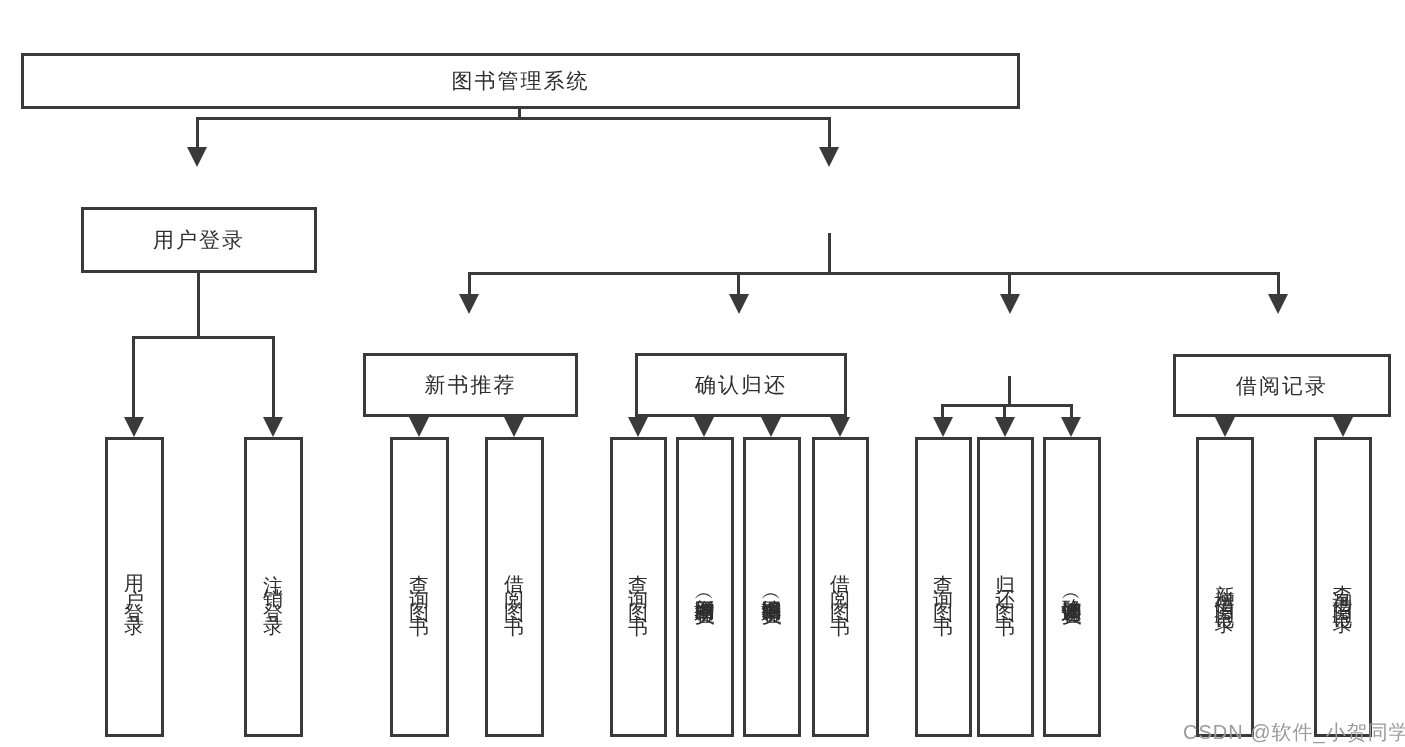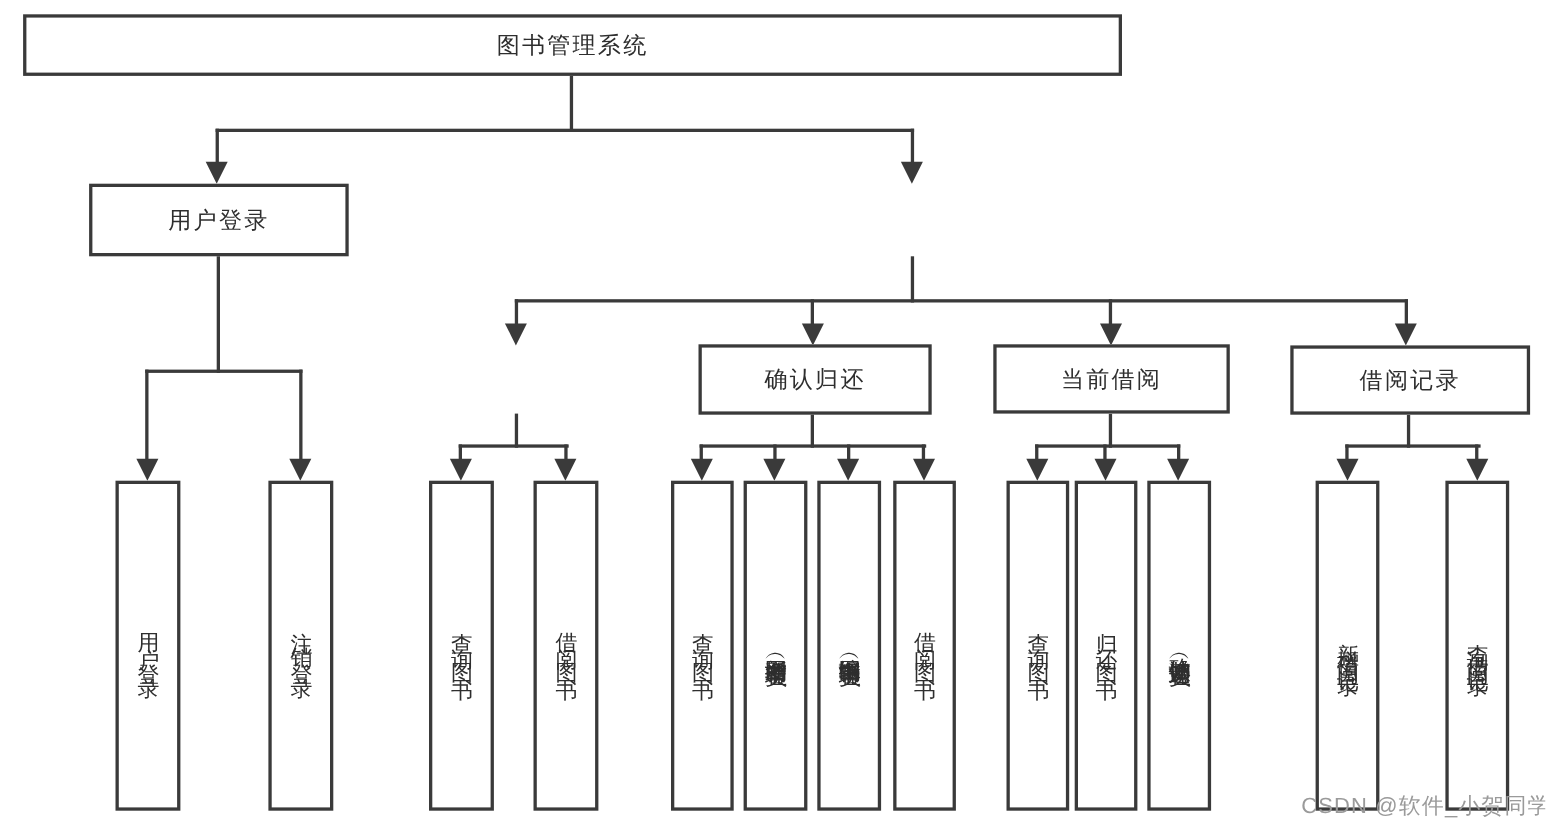"图书管理系统" .hbox { margin-top: none -> 40px }
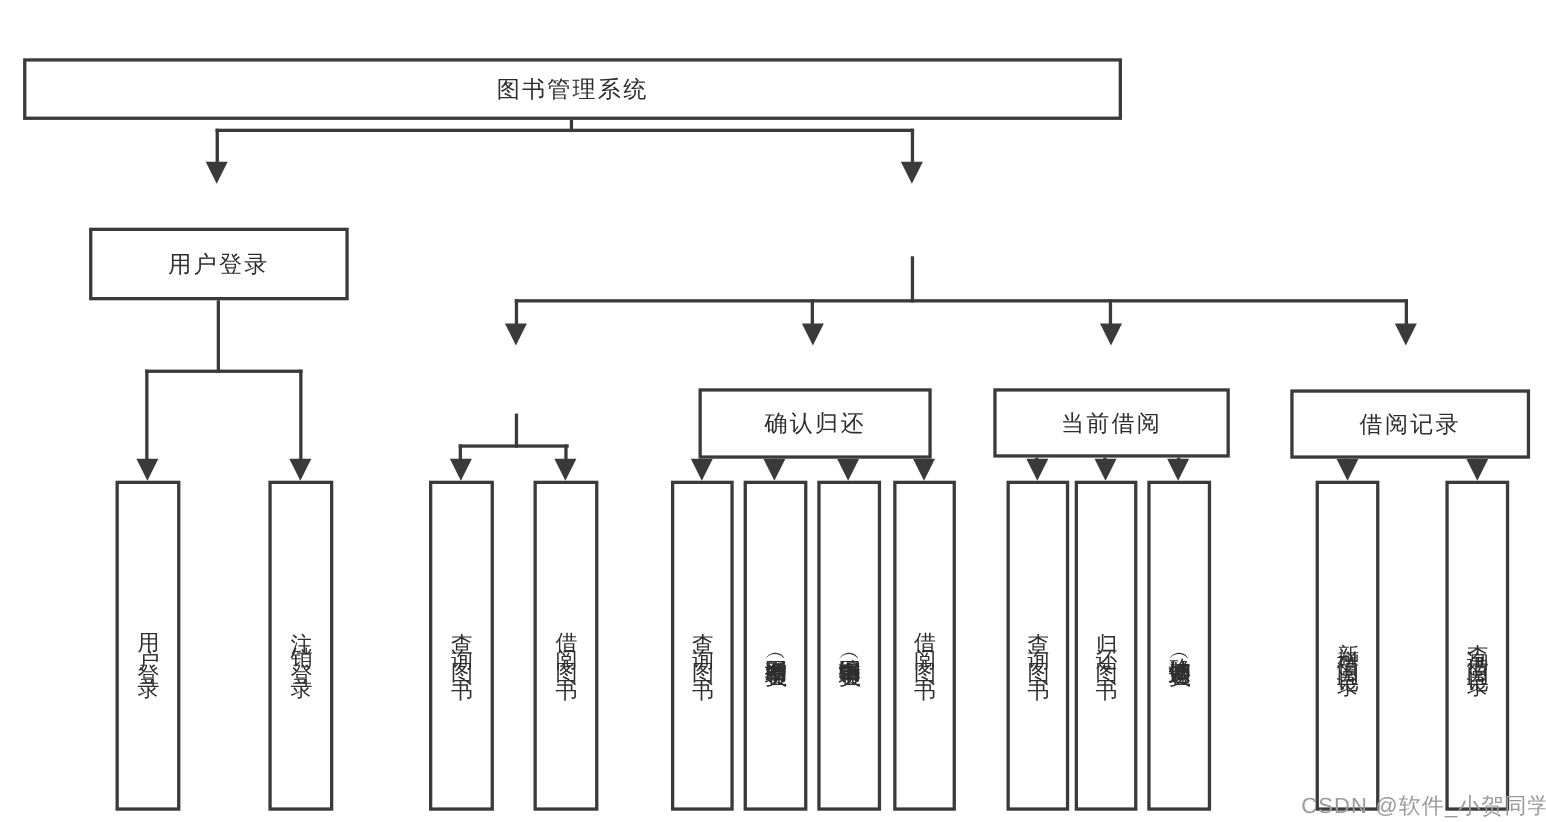"新书推荐" div.hbox { html: none -> <div> <span>新书推荐</span> </div> }
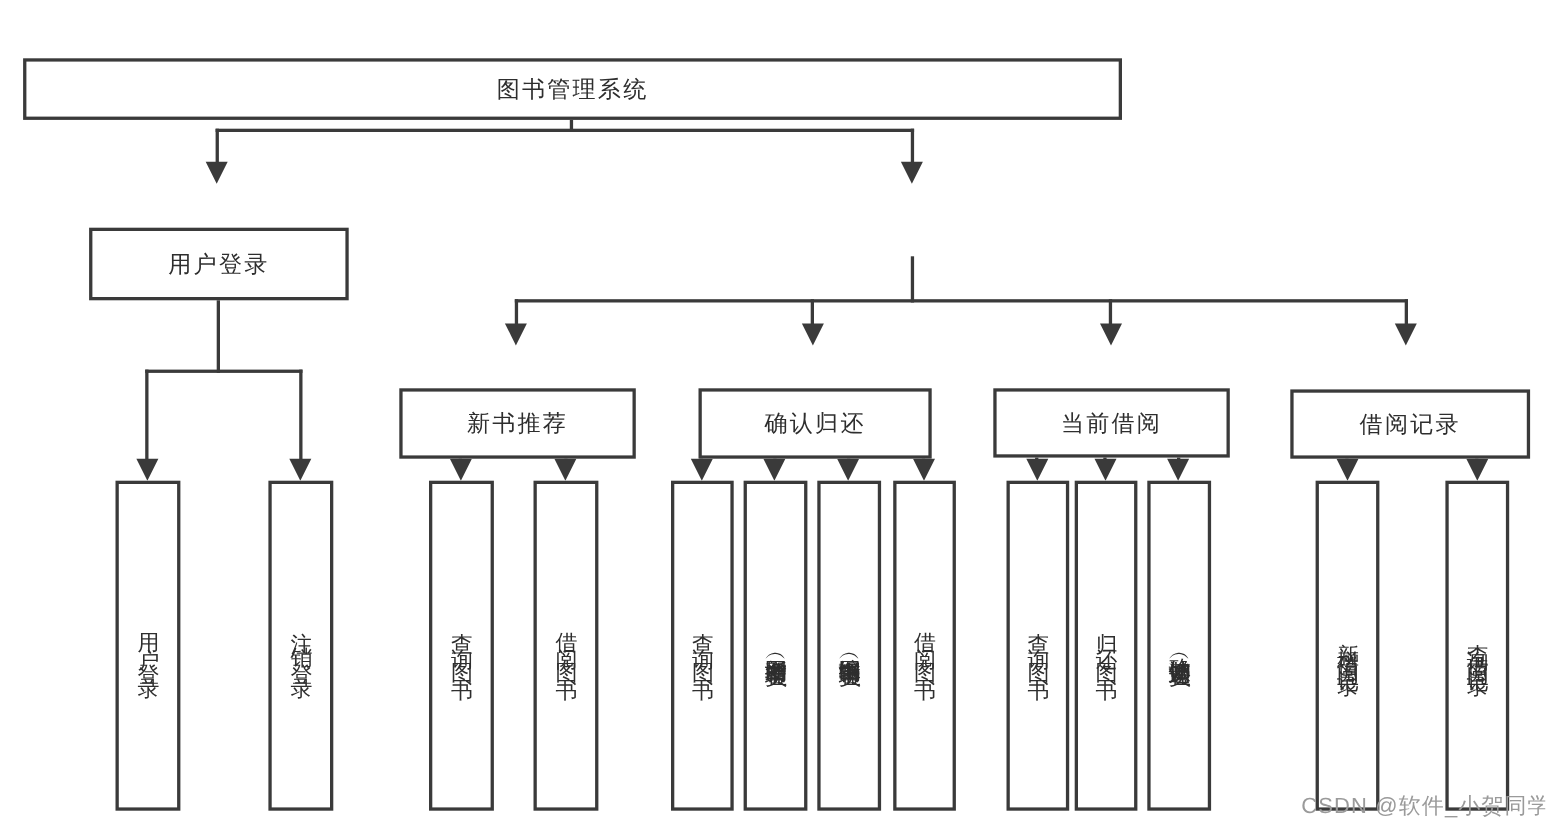"当前借阅" div.hbox { html: <div> <span>当前借阅</span> </div> -> none }
